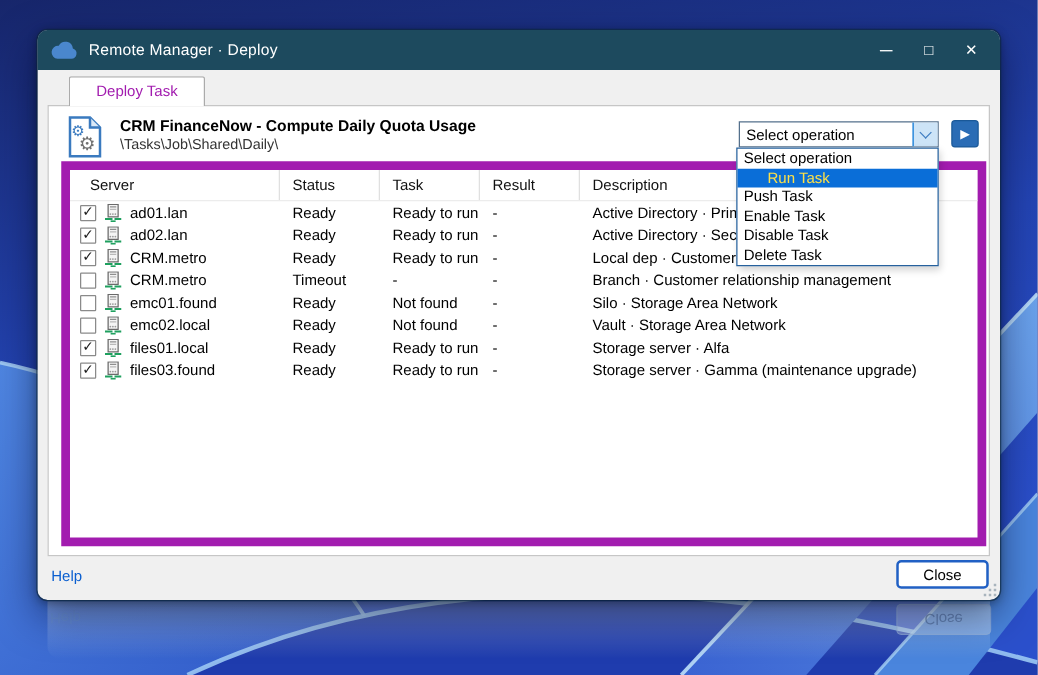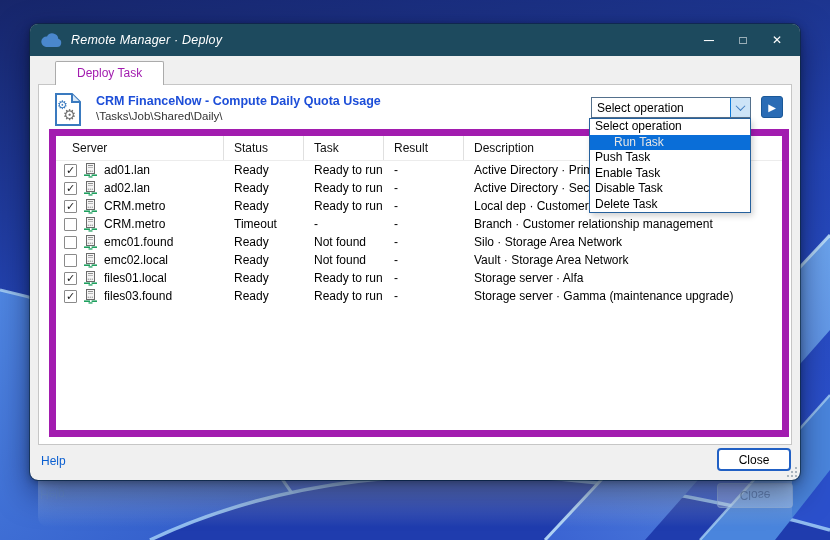"Remote Manager · Deploy" .titlebar { font-style: italic -> none }
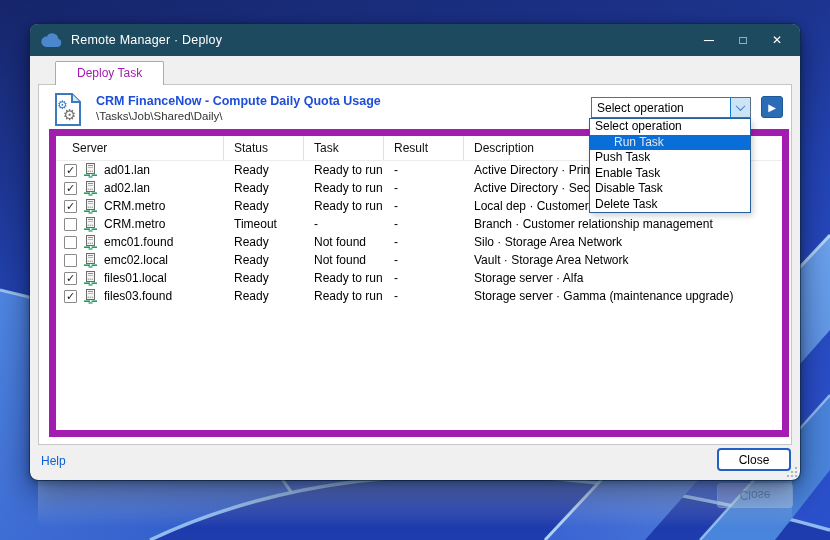"CRM FinanceNow - Compute Daily" .hdr-title { color: #1d4ed8 -> #000000 }
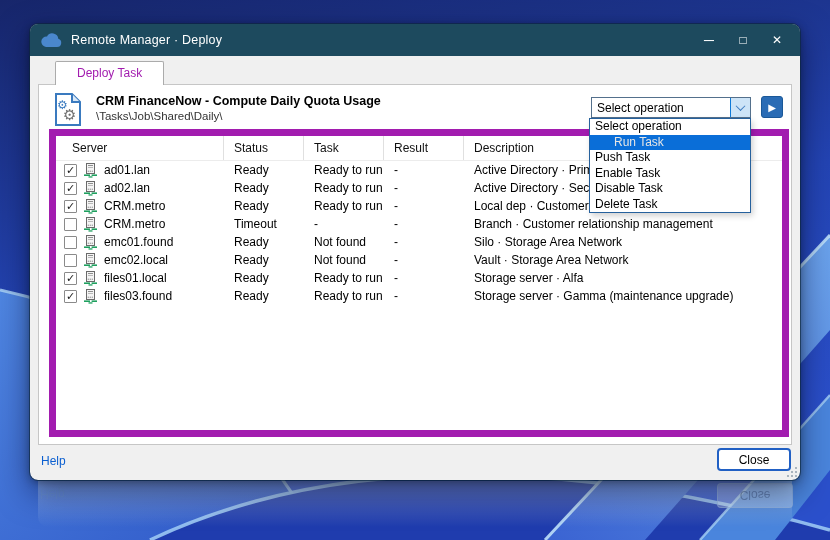"Run Task" .opt.hl { color: #e5e5e5 -> #fde047 }
